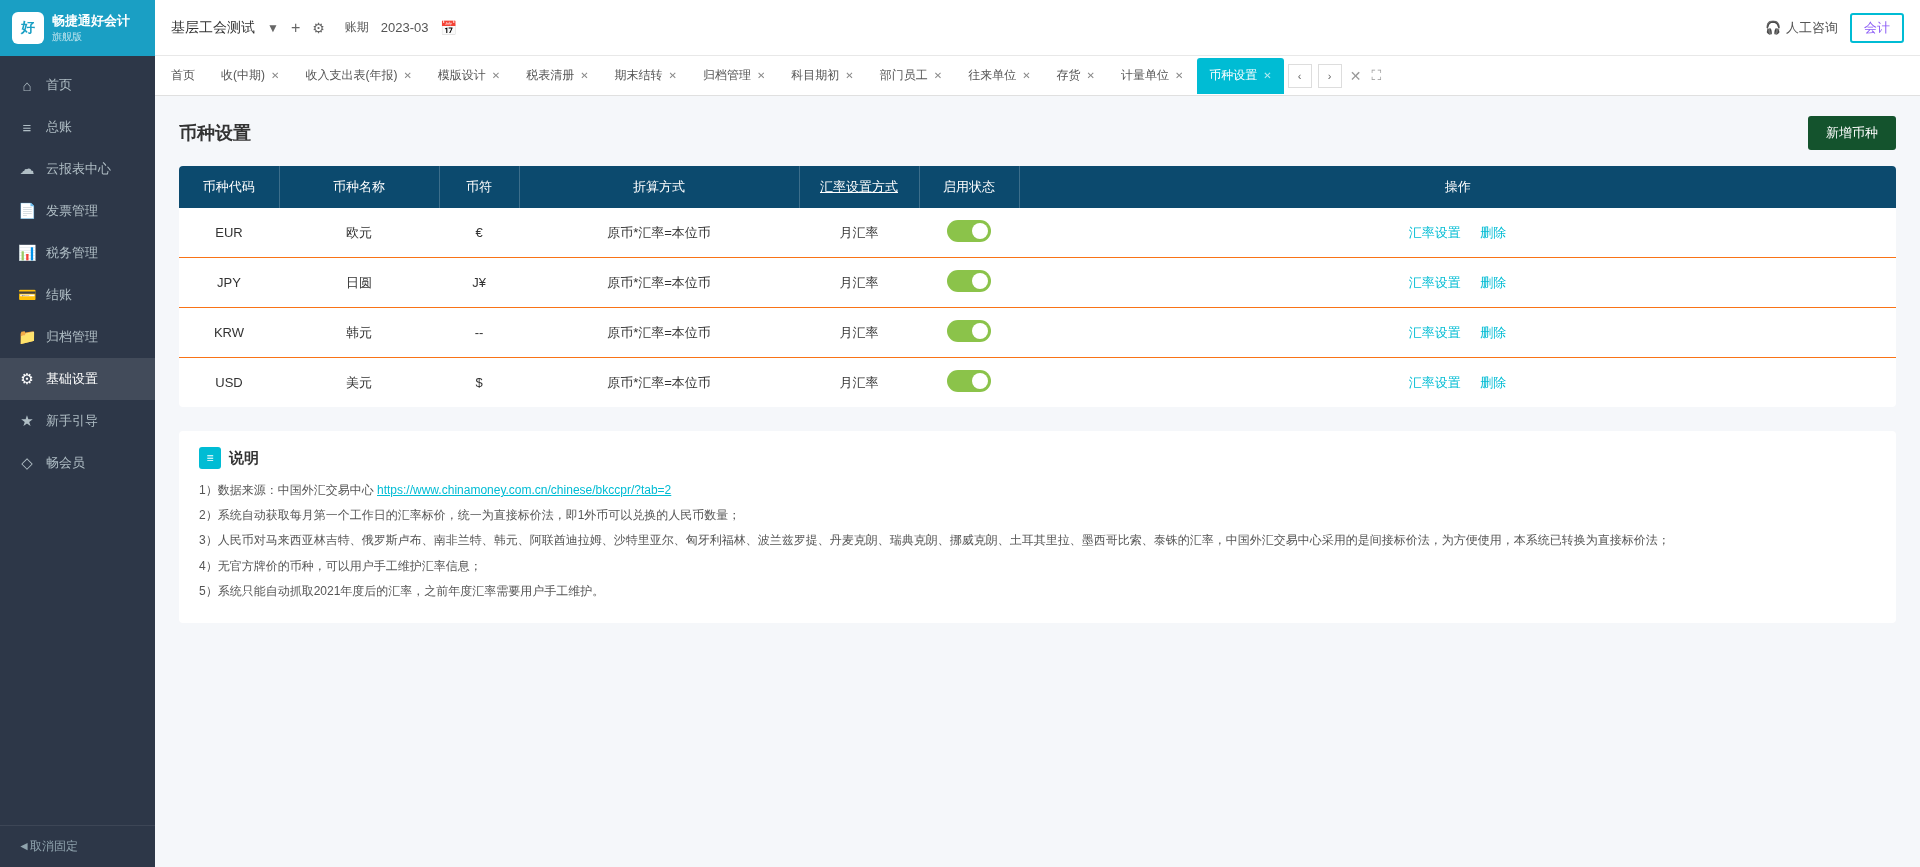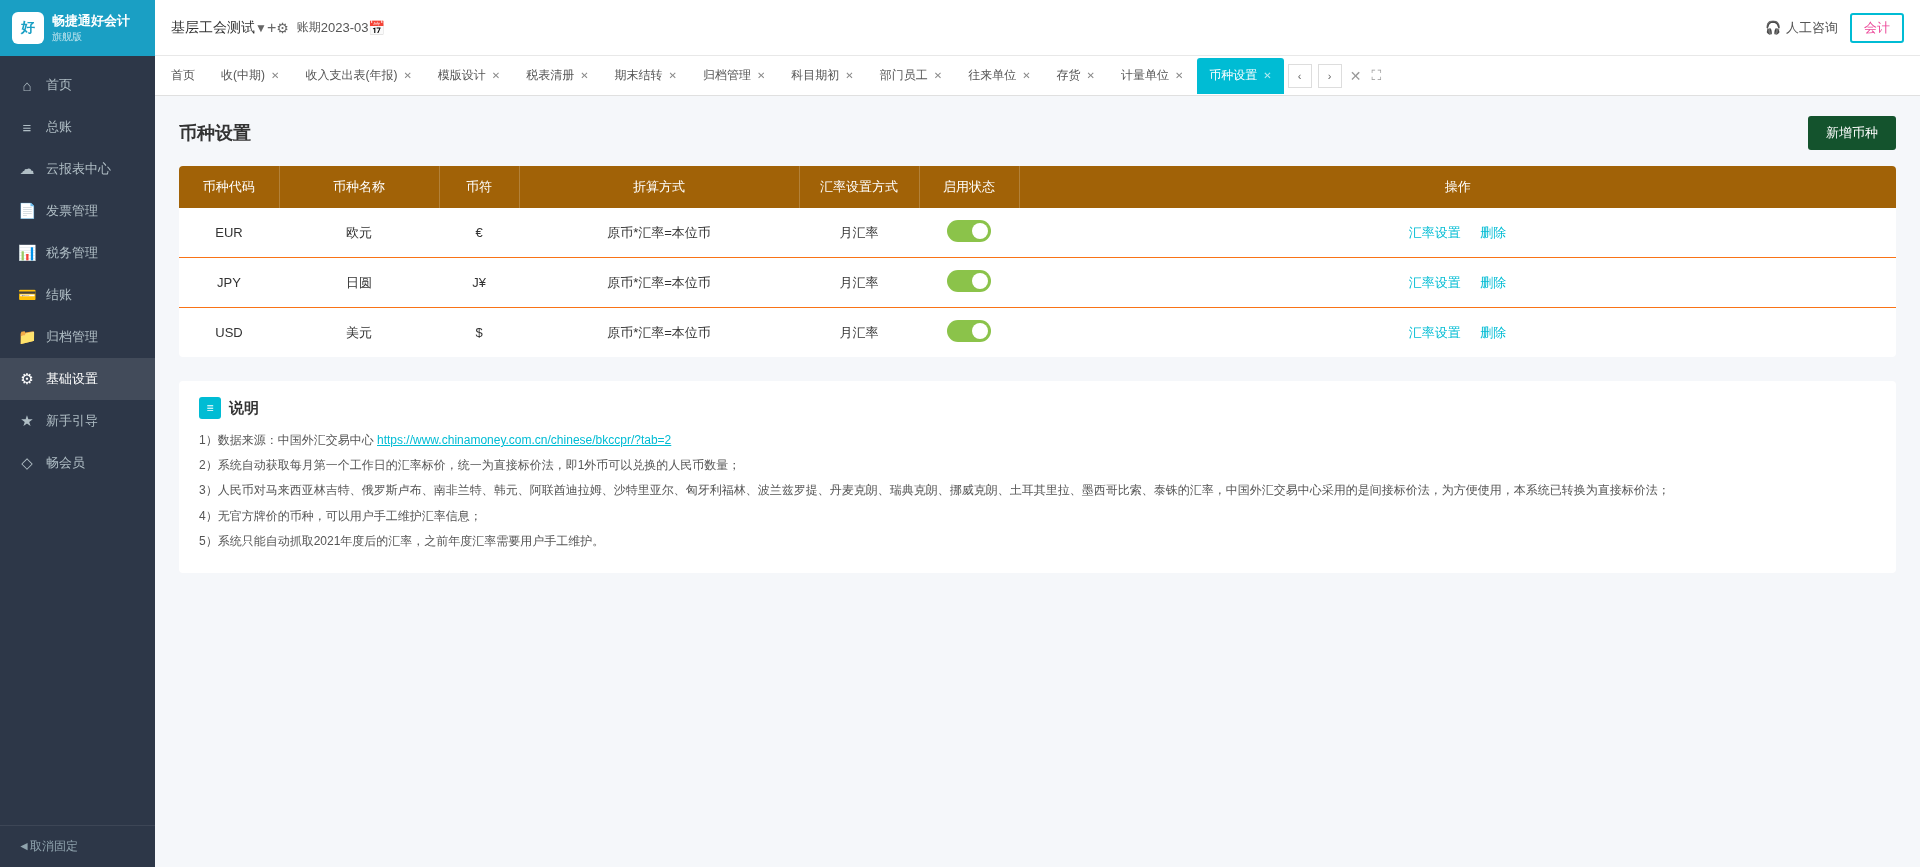"基层工会测试" .topbar { gap: none -> 12px }
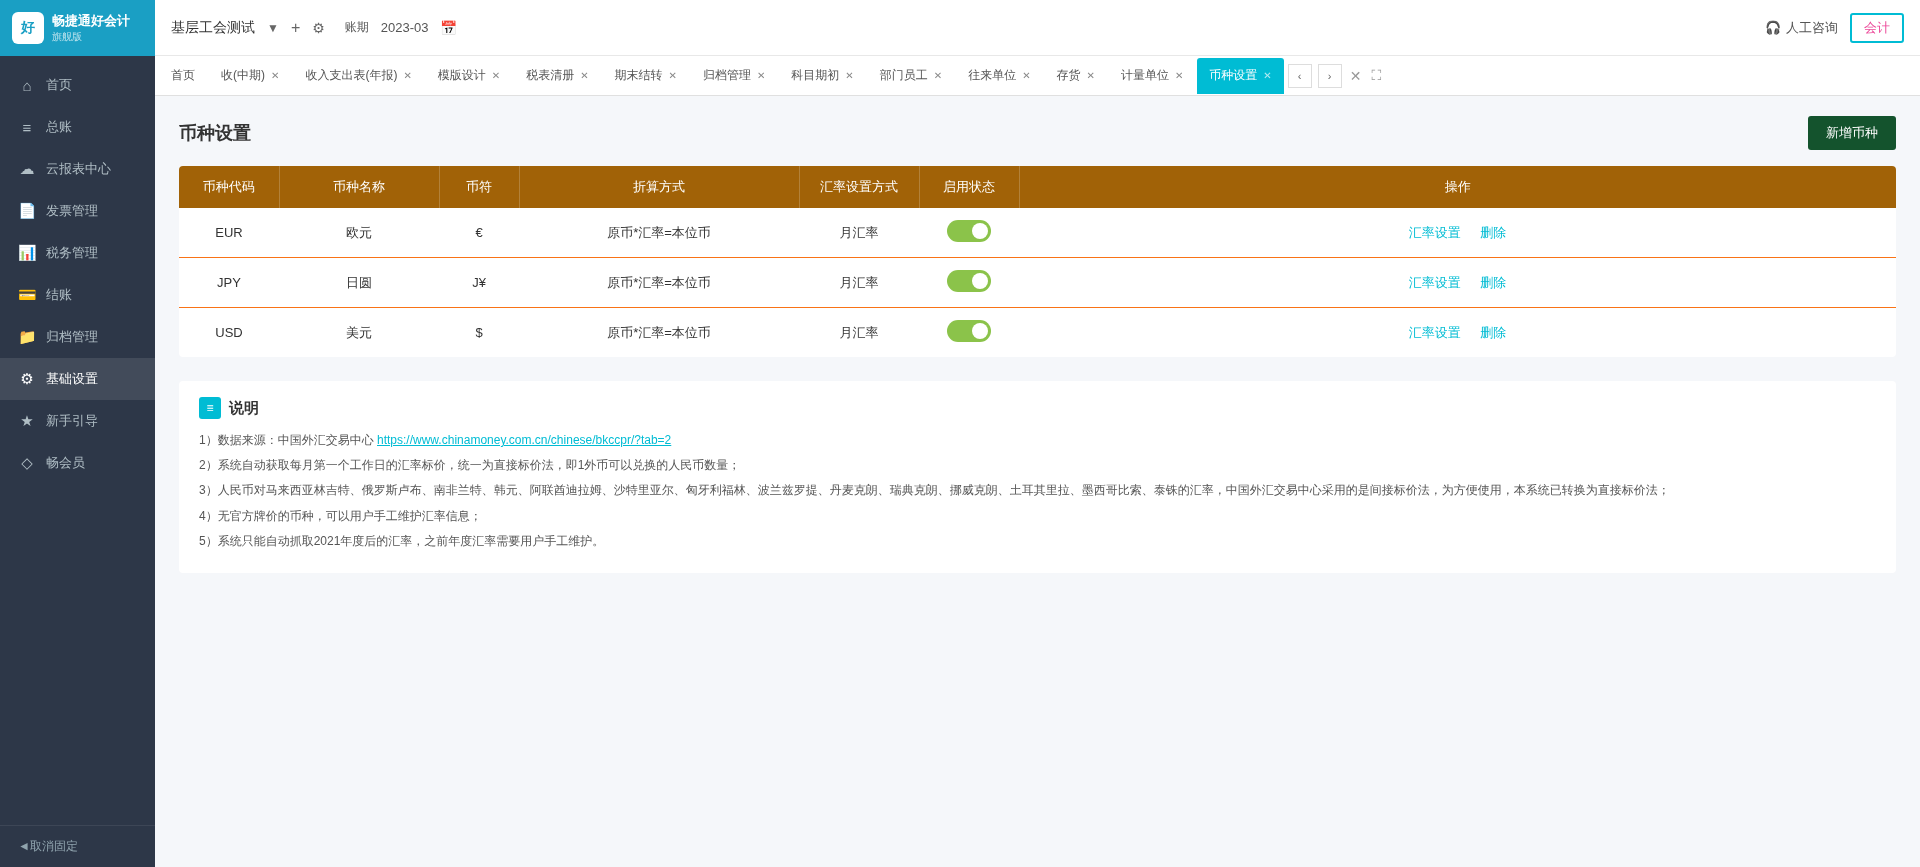"会计" .account-btn { color: #ec4899 -> #8b5cf6 }
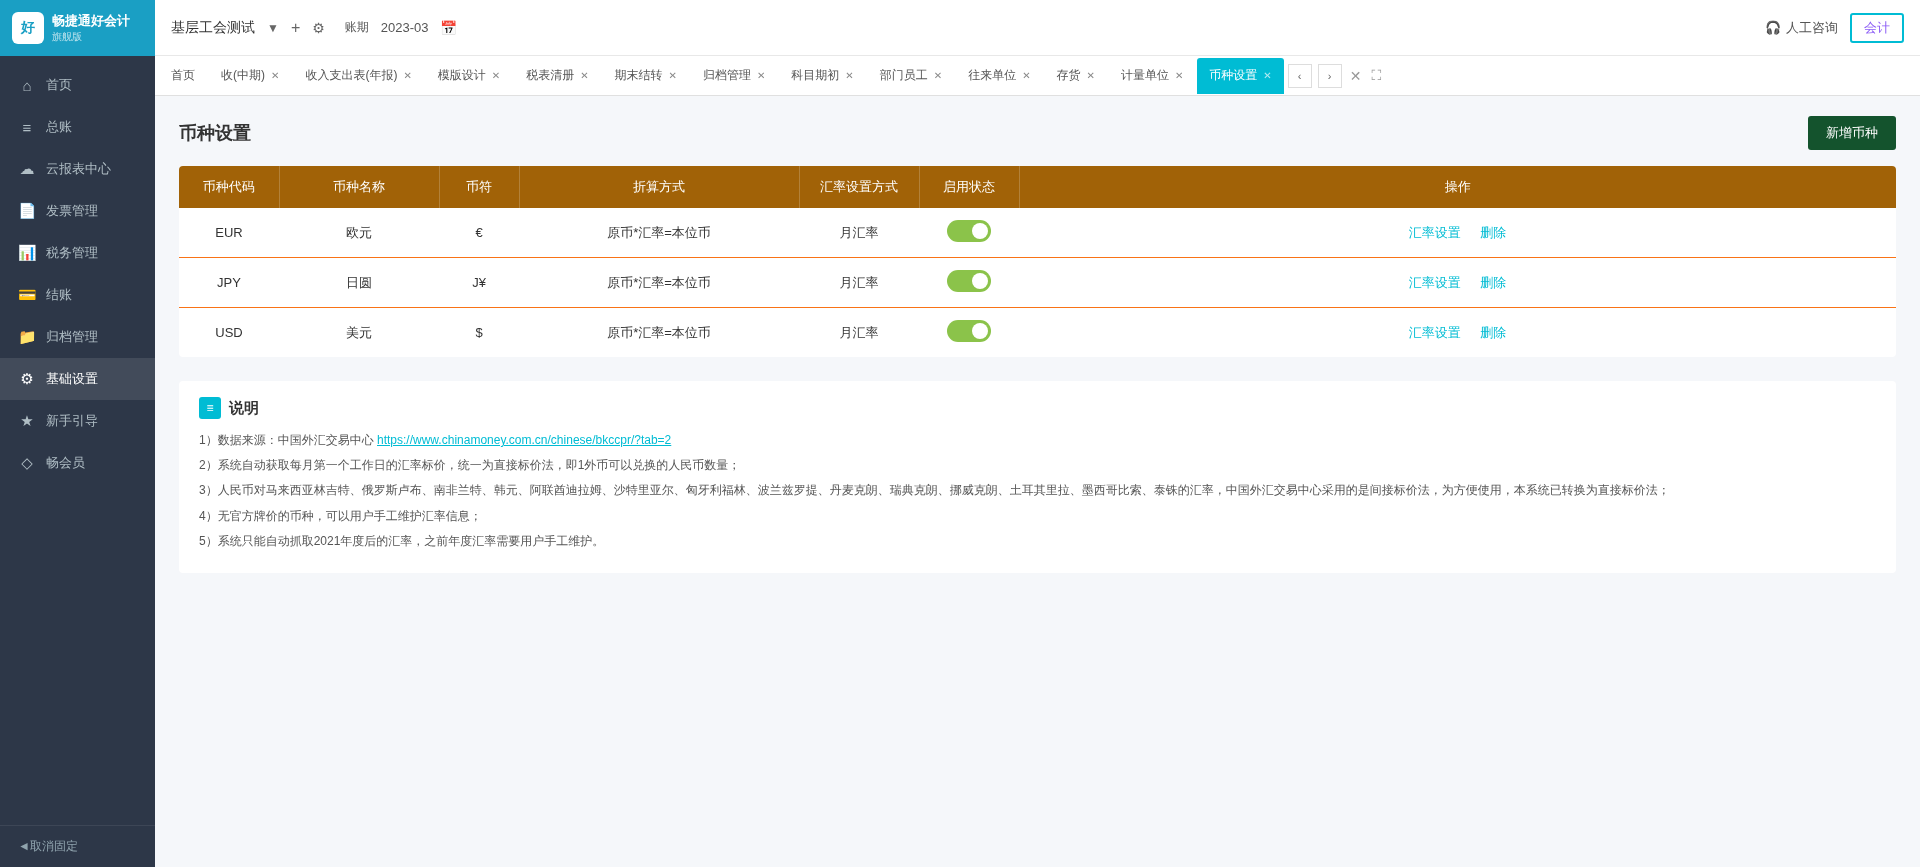"币种代码" .data-table thead tr { background: #a16207 -> #0c4a6e }
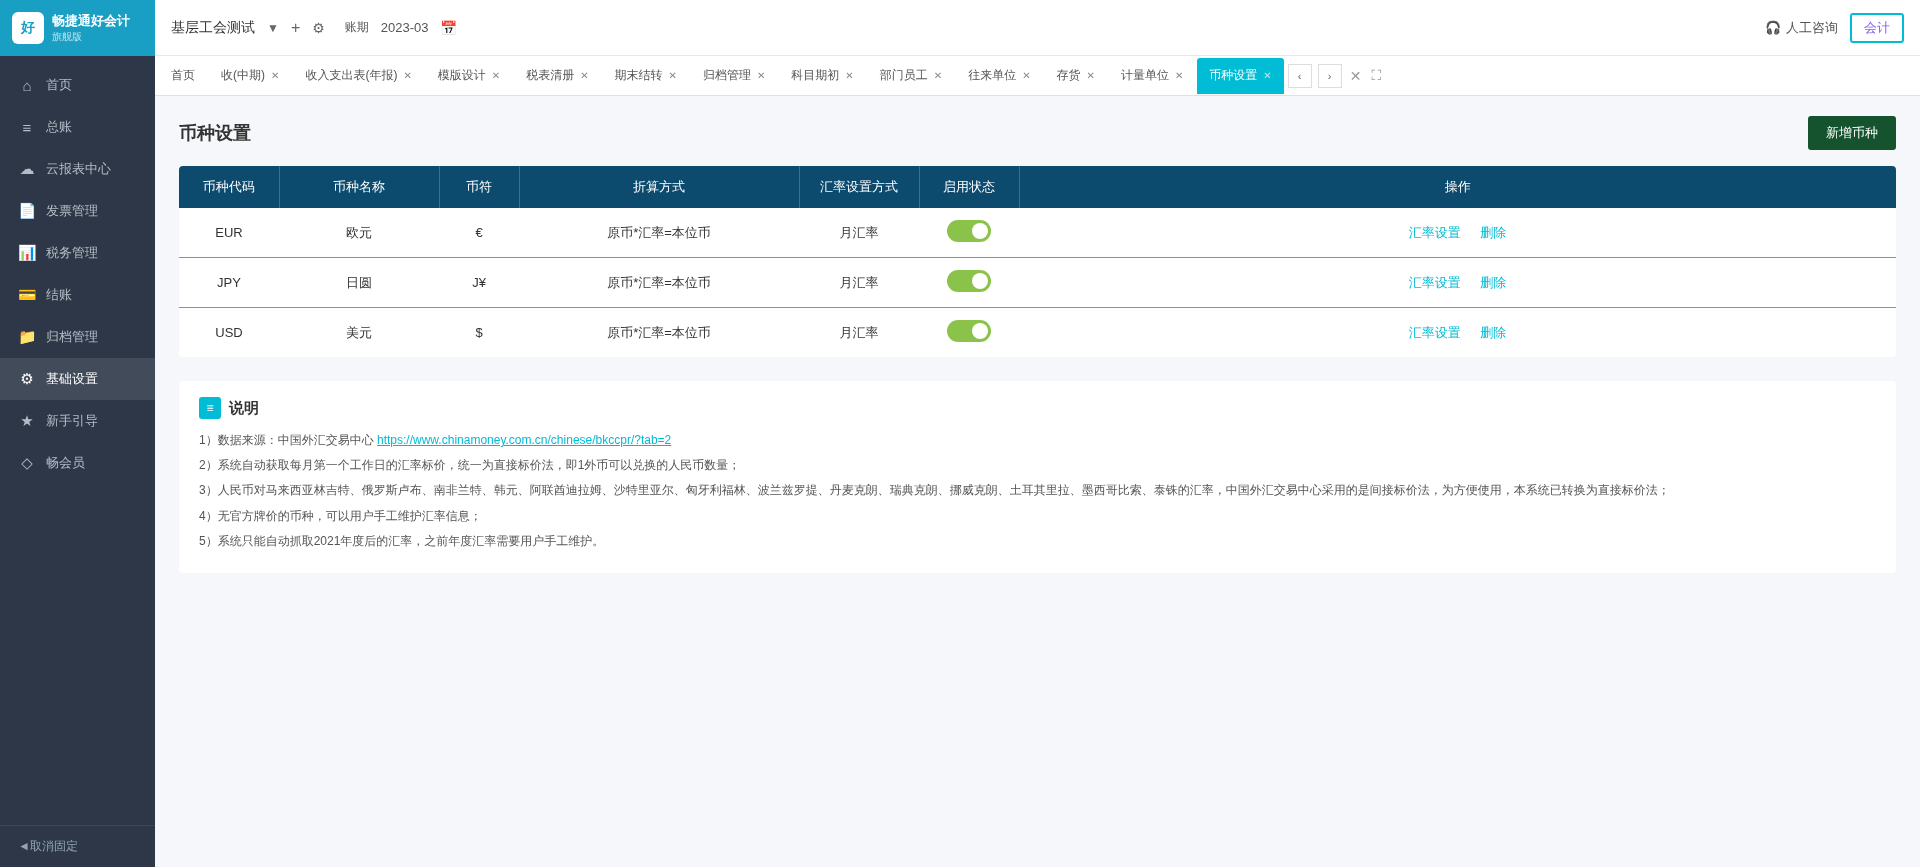"汇率设置方式" .col-rate { text-decoration: none -> underline }
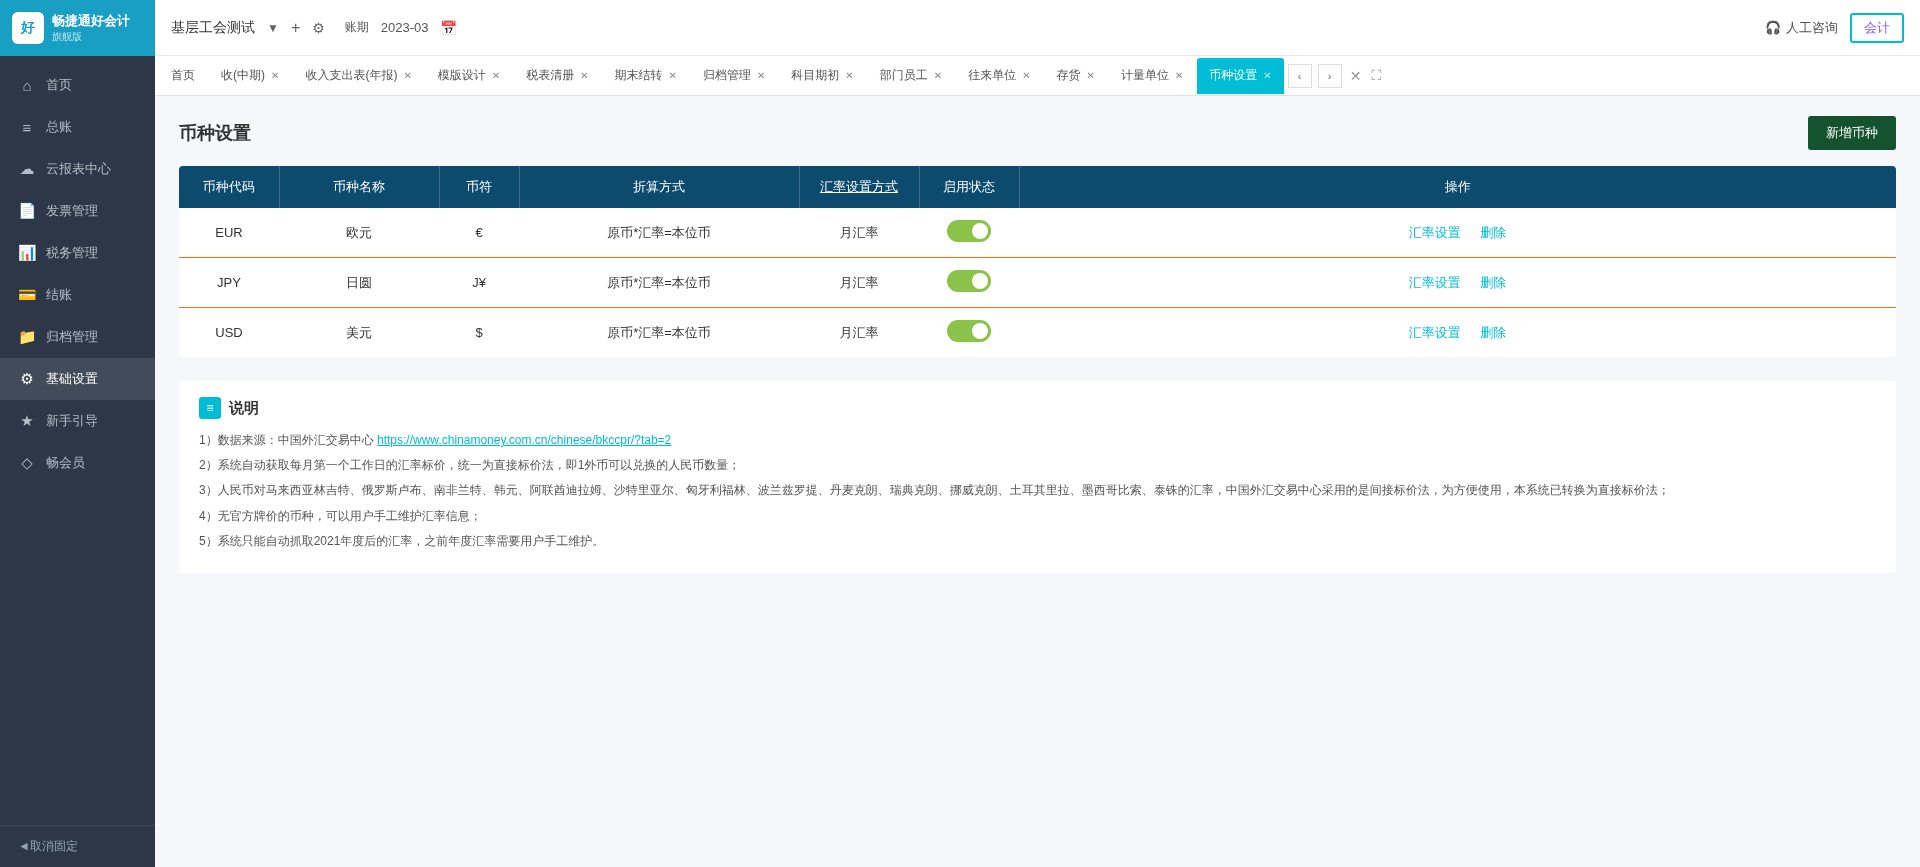"KRW" tr { html: none -> <tr> <td>KRW</td> <td>韩元</td> <td>--</td> <td>原币*汇率=本位币</td> <td>月汇率</td> <td> <div></div> </td> <td> <span>汇率设置</span> <span>删除</span> </td> </tr> }
